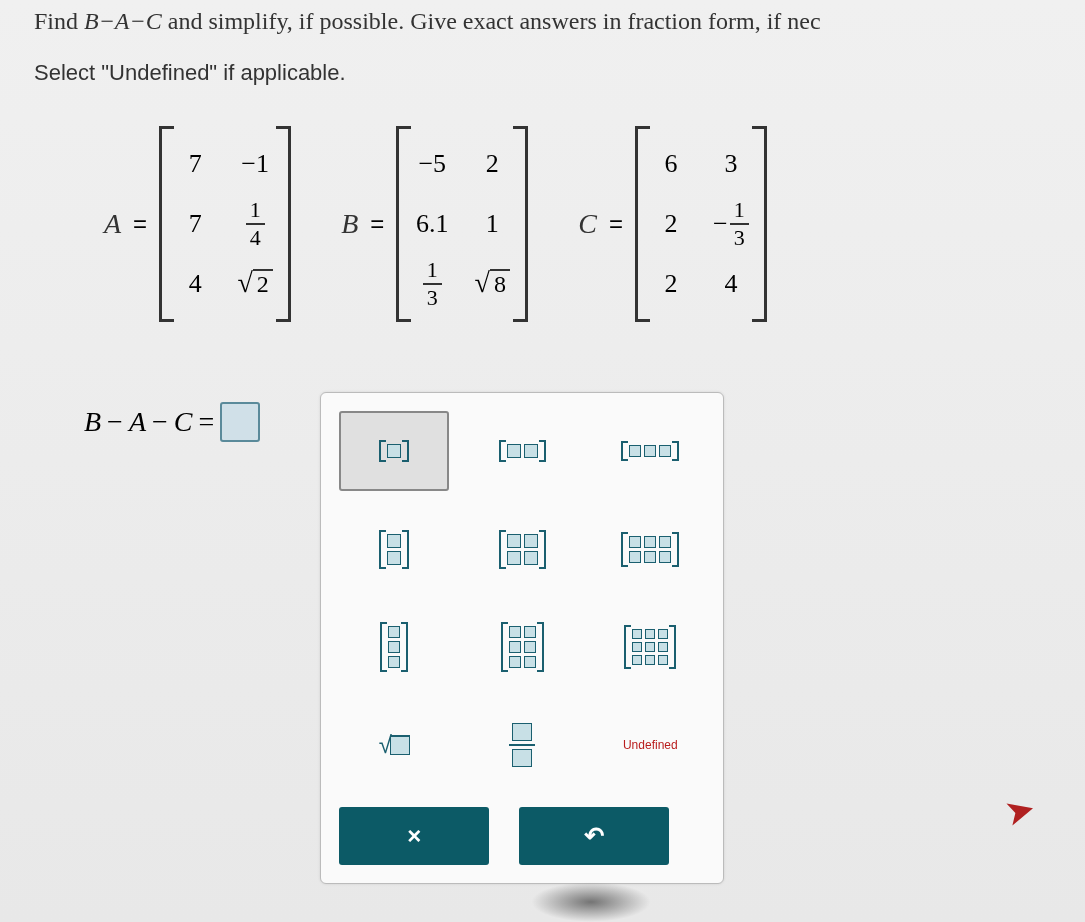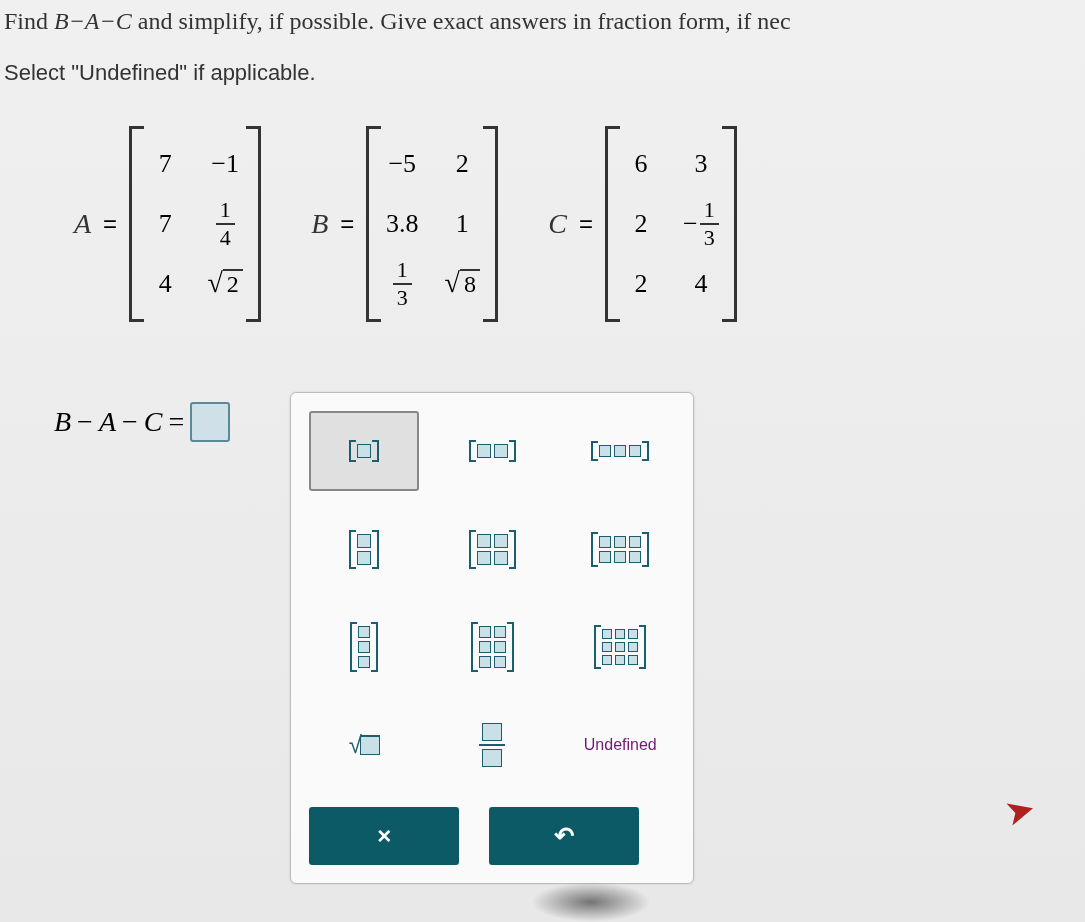"Find B−A−C and simplify, if" .content { padding: 0 4px -> 0 34px }
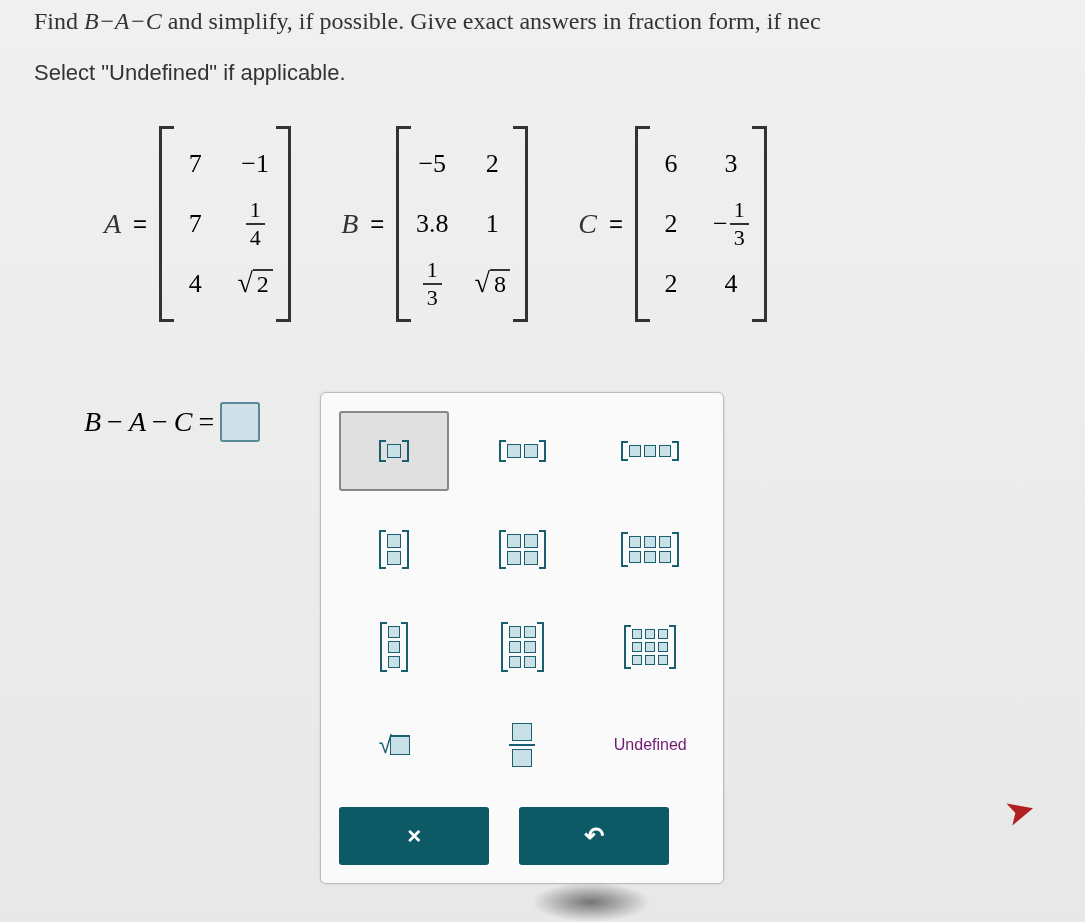"3.8" span.matrix-cell { text: 3.8 -> 6.1 }
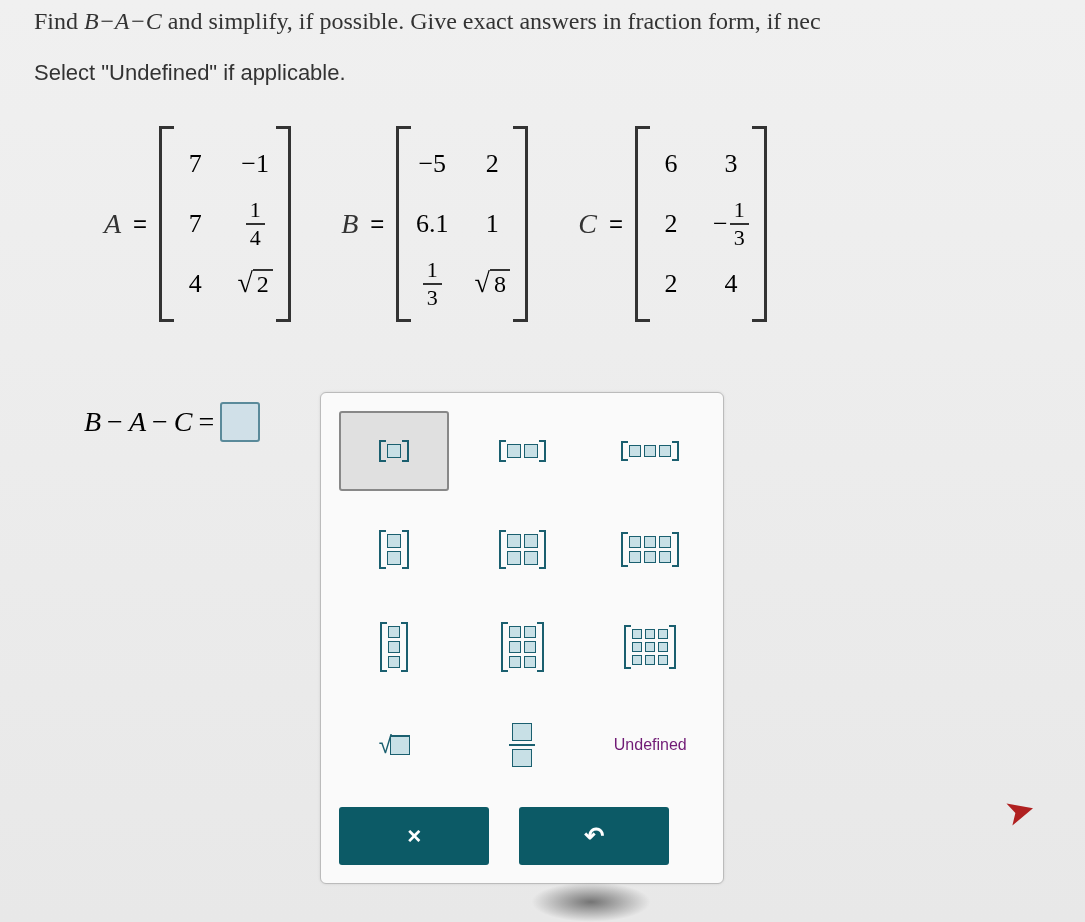"Undefined" .undefined-btn { color: #701a75 -> #b91c1c; font-size: 16px -> 12px }
